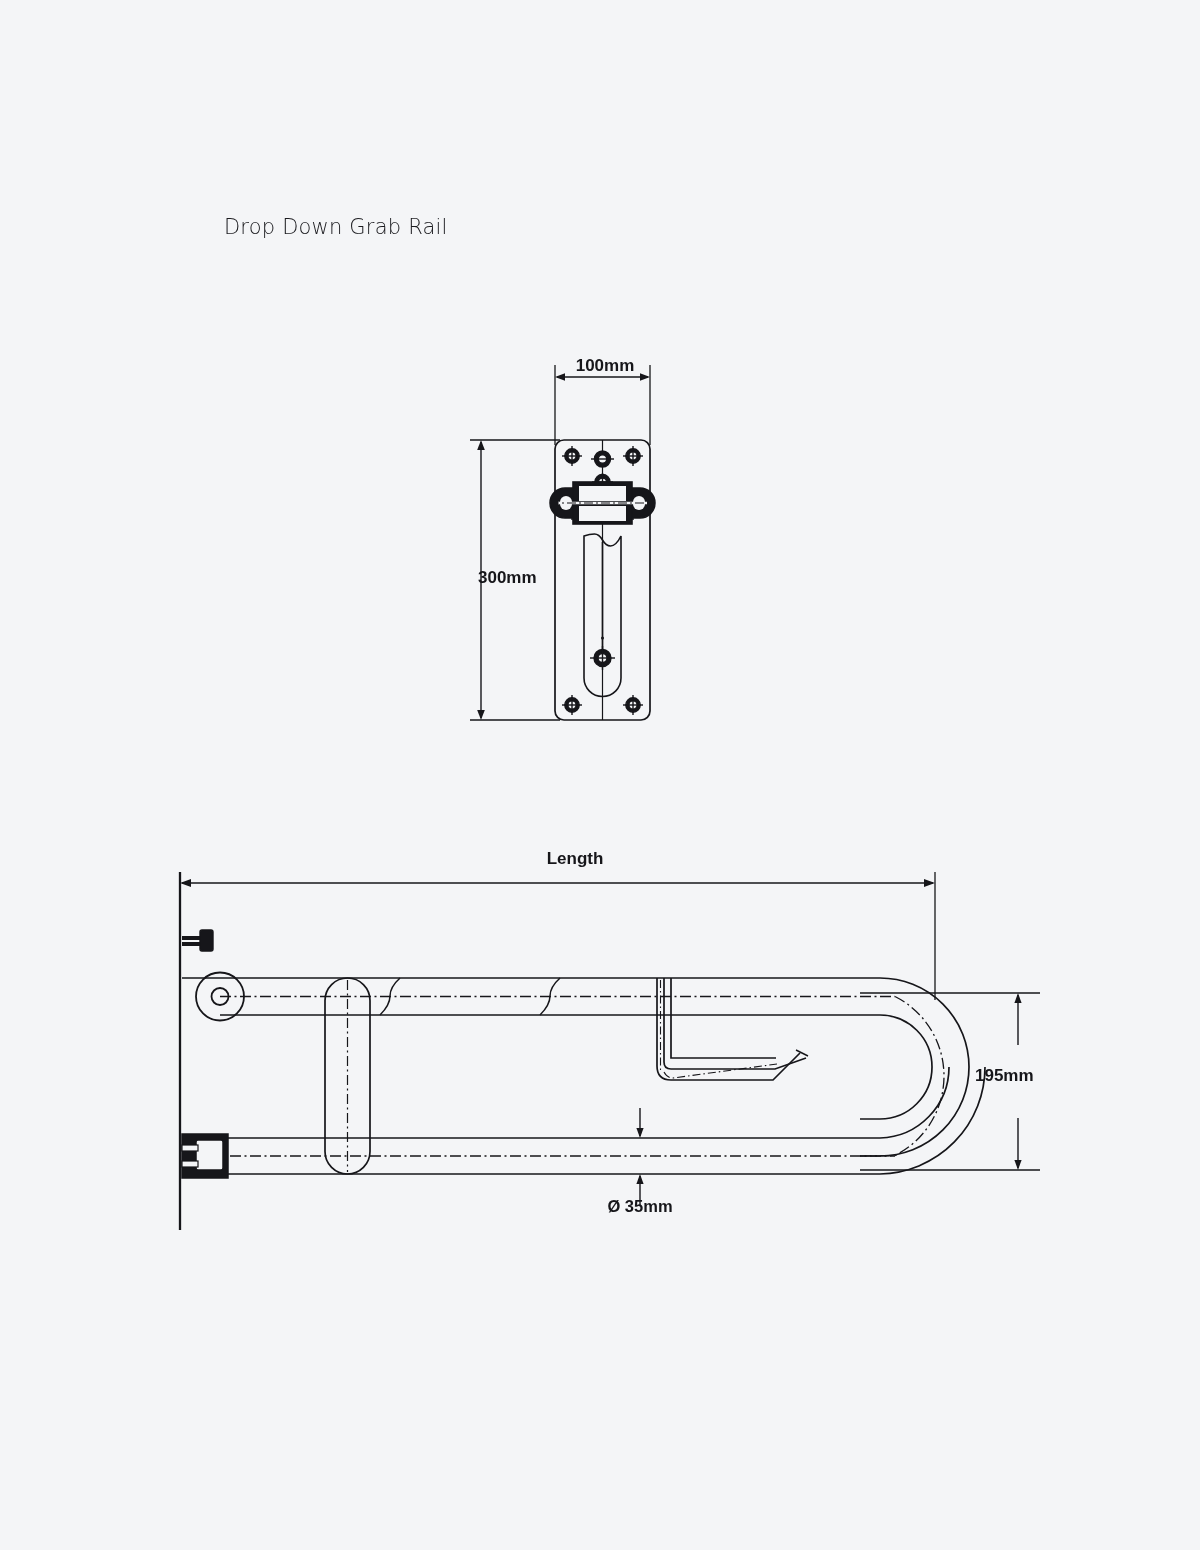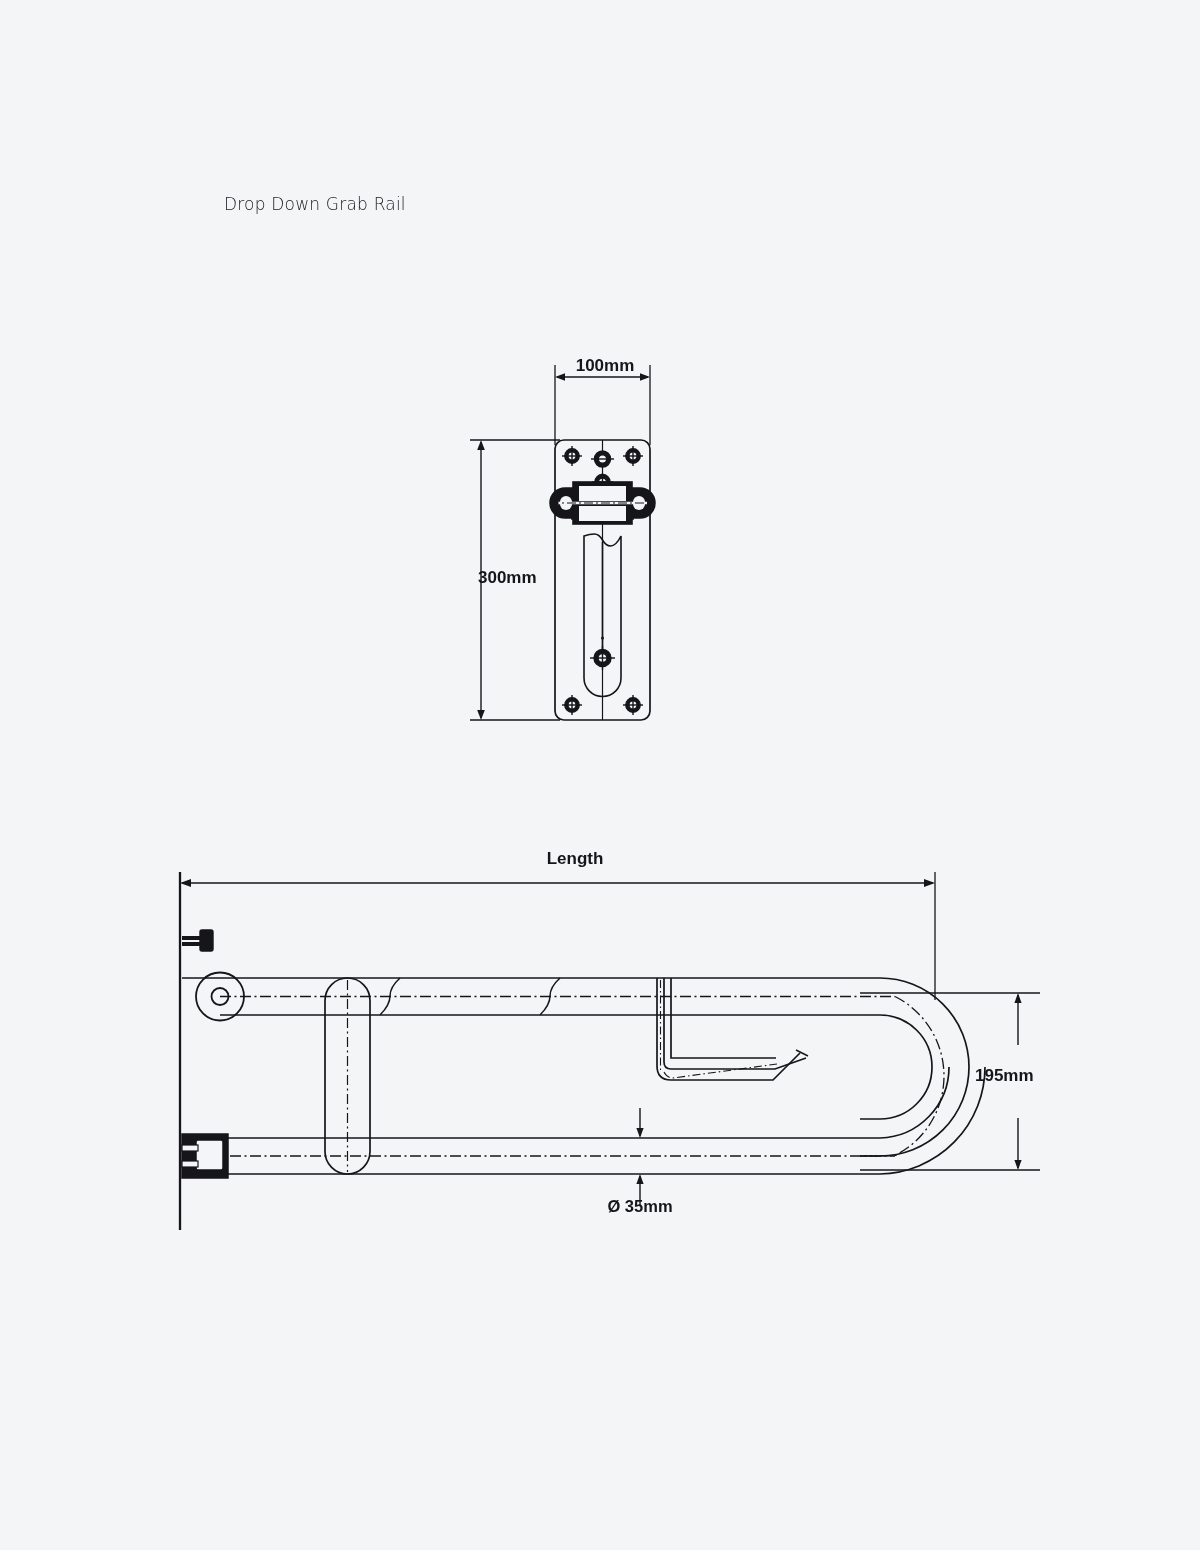"Drop Down Grab Rail" .title { font-size: 17px -> 21px; top: 194px -> 215px }
